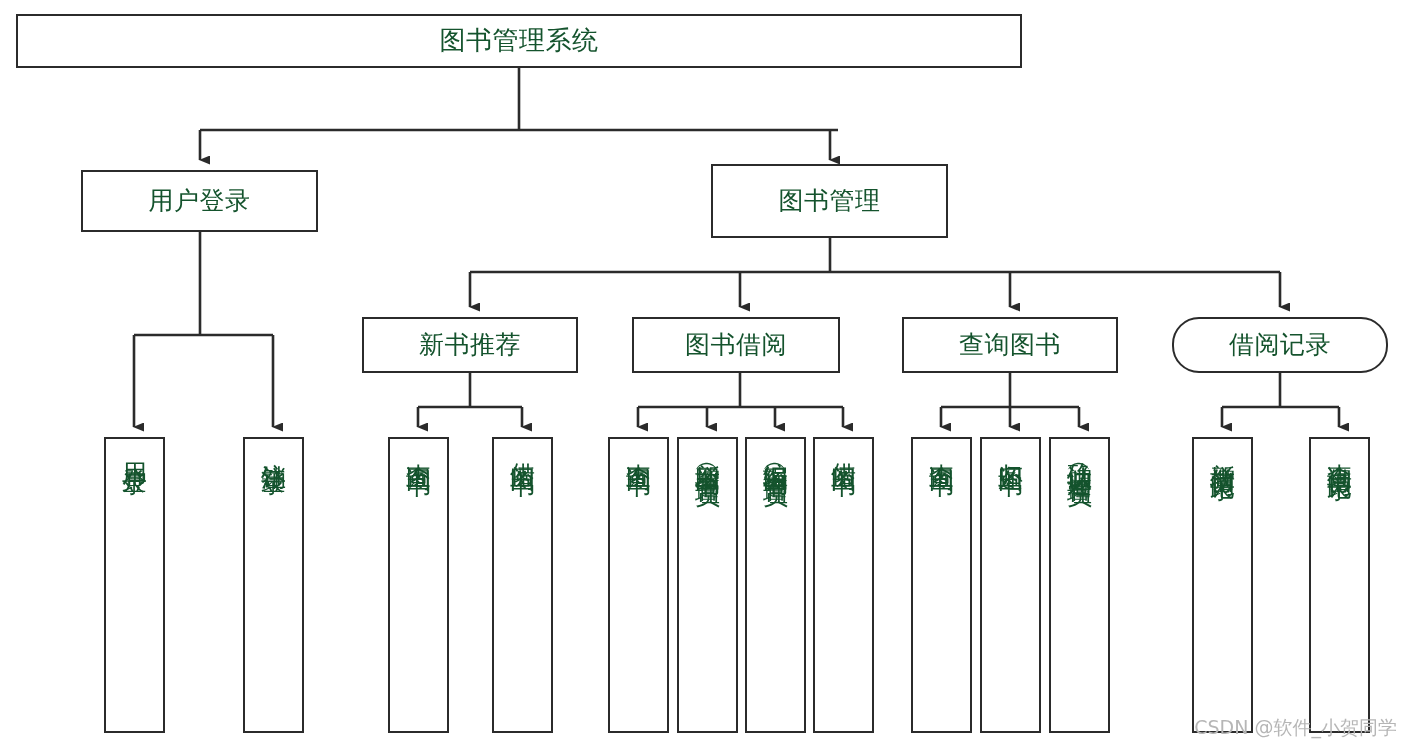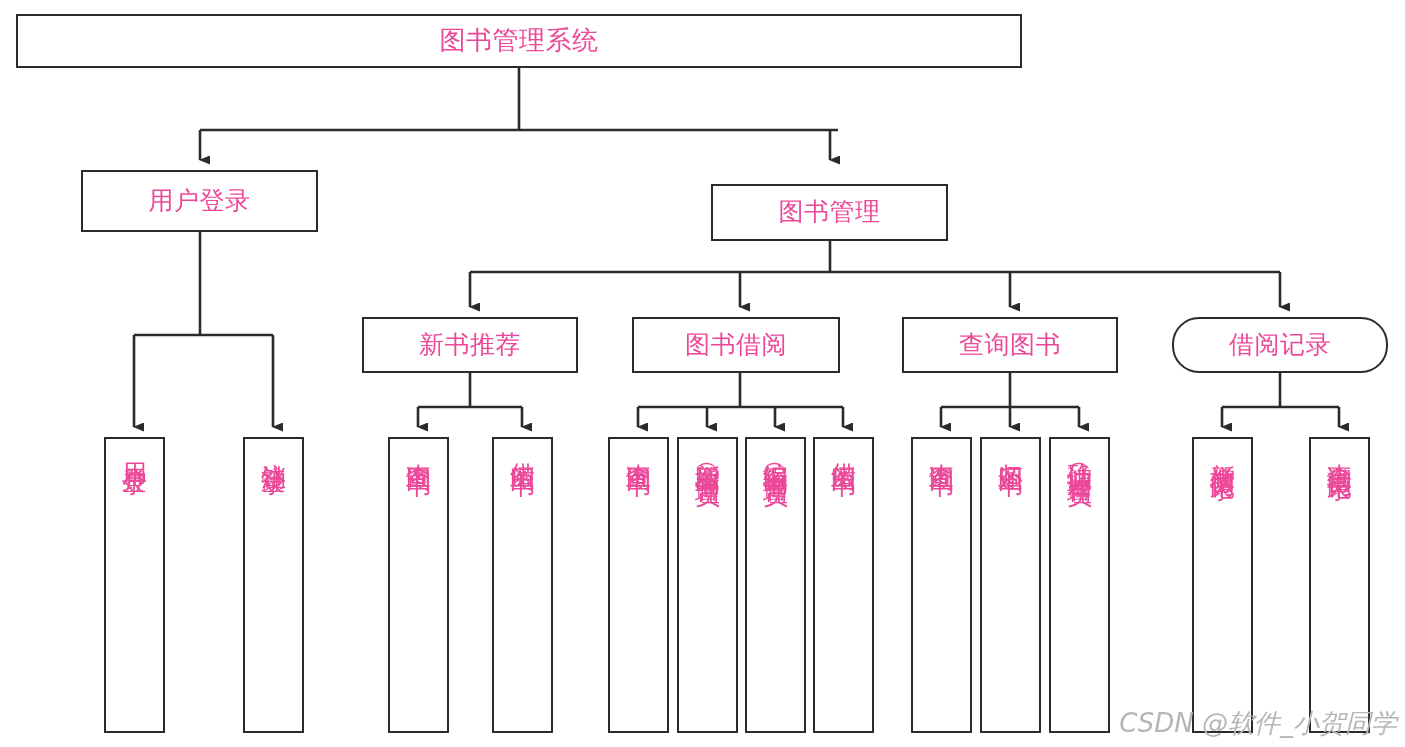"图书管理系统" .node { color: #ec4899 -> #14532d }
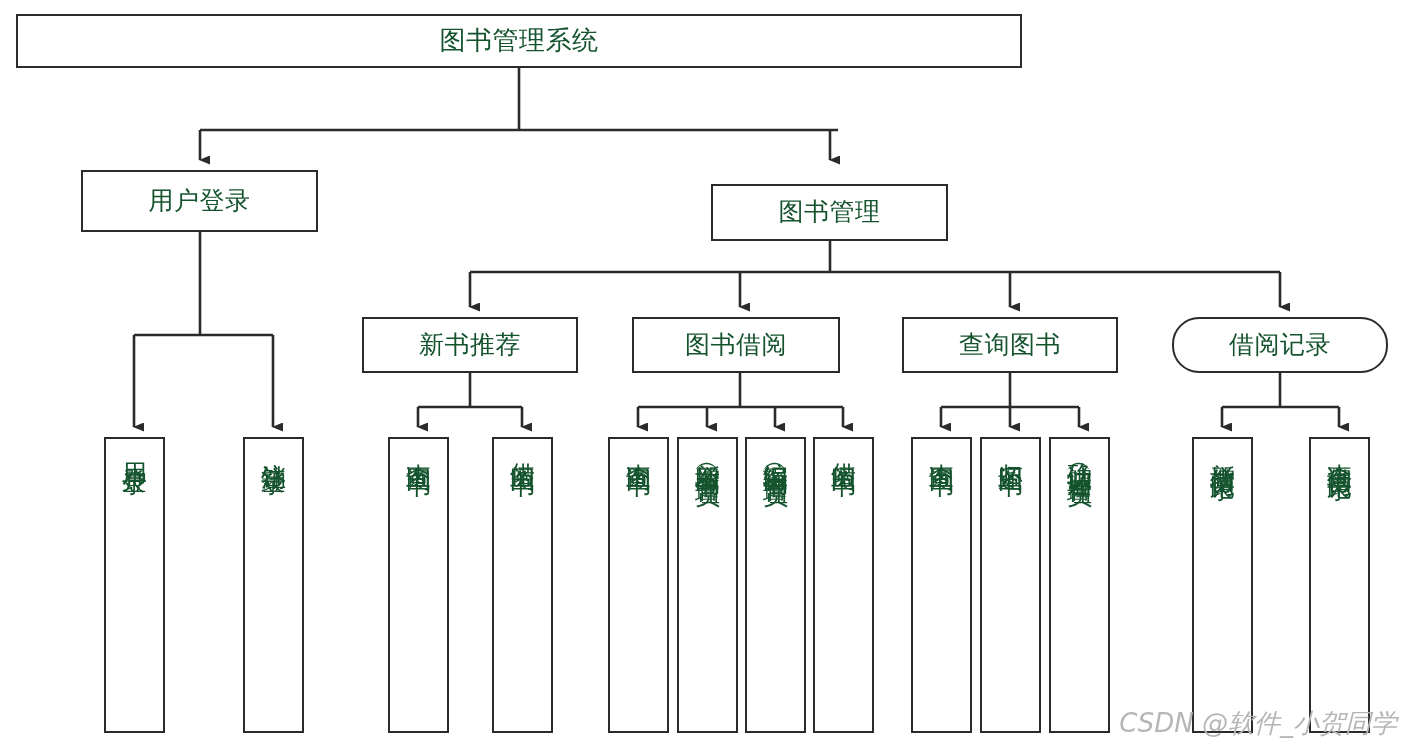"图书管理" div.node { height: 57px -> 74px; top: 184px -> 164px }
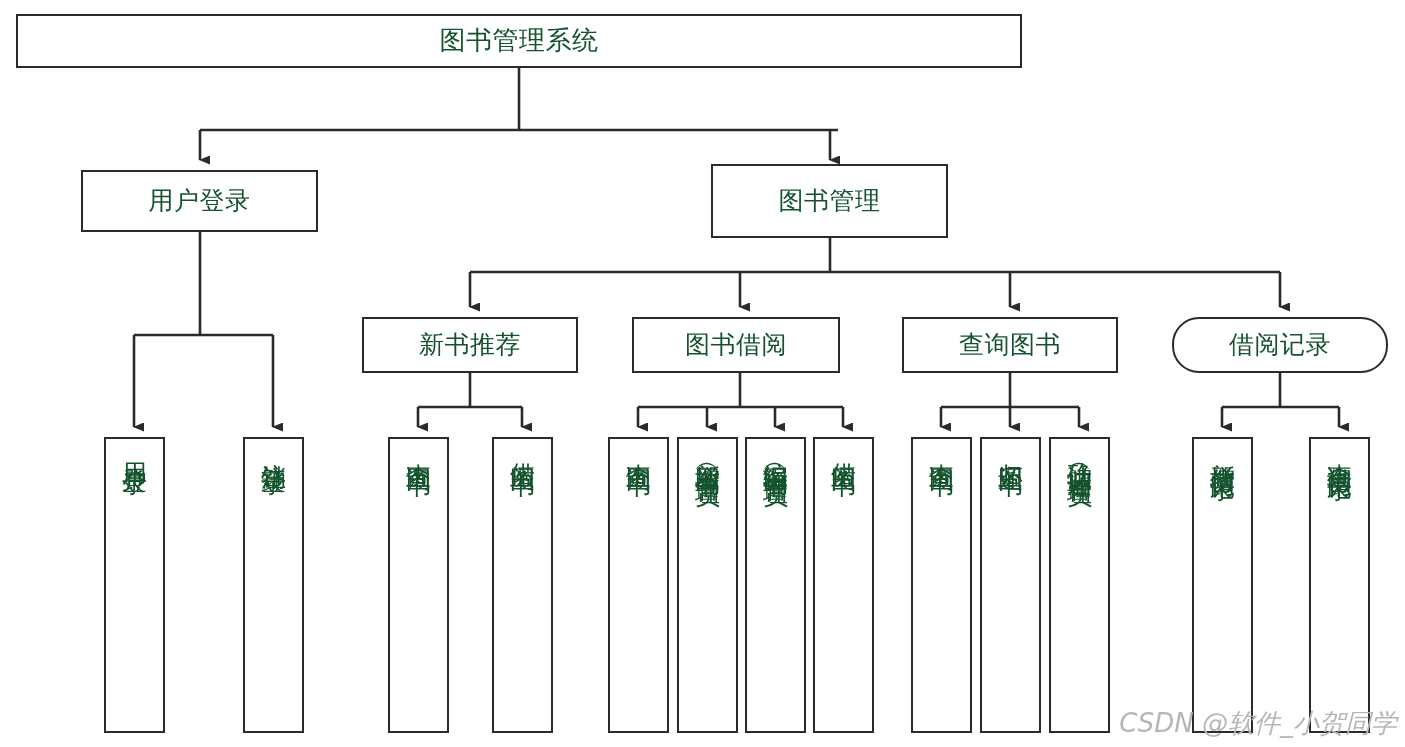"CSDN @软件_小贺同学" #watermark { font-size: 26px -> 19px; font-style: italic -> none }
